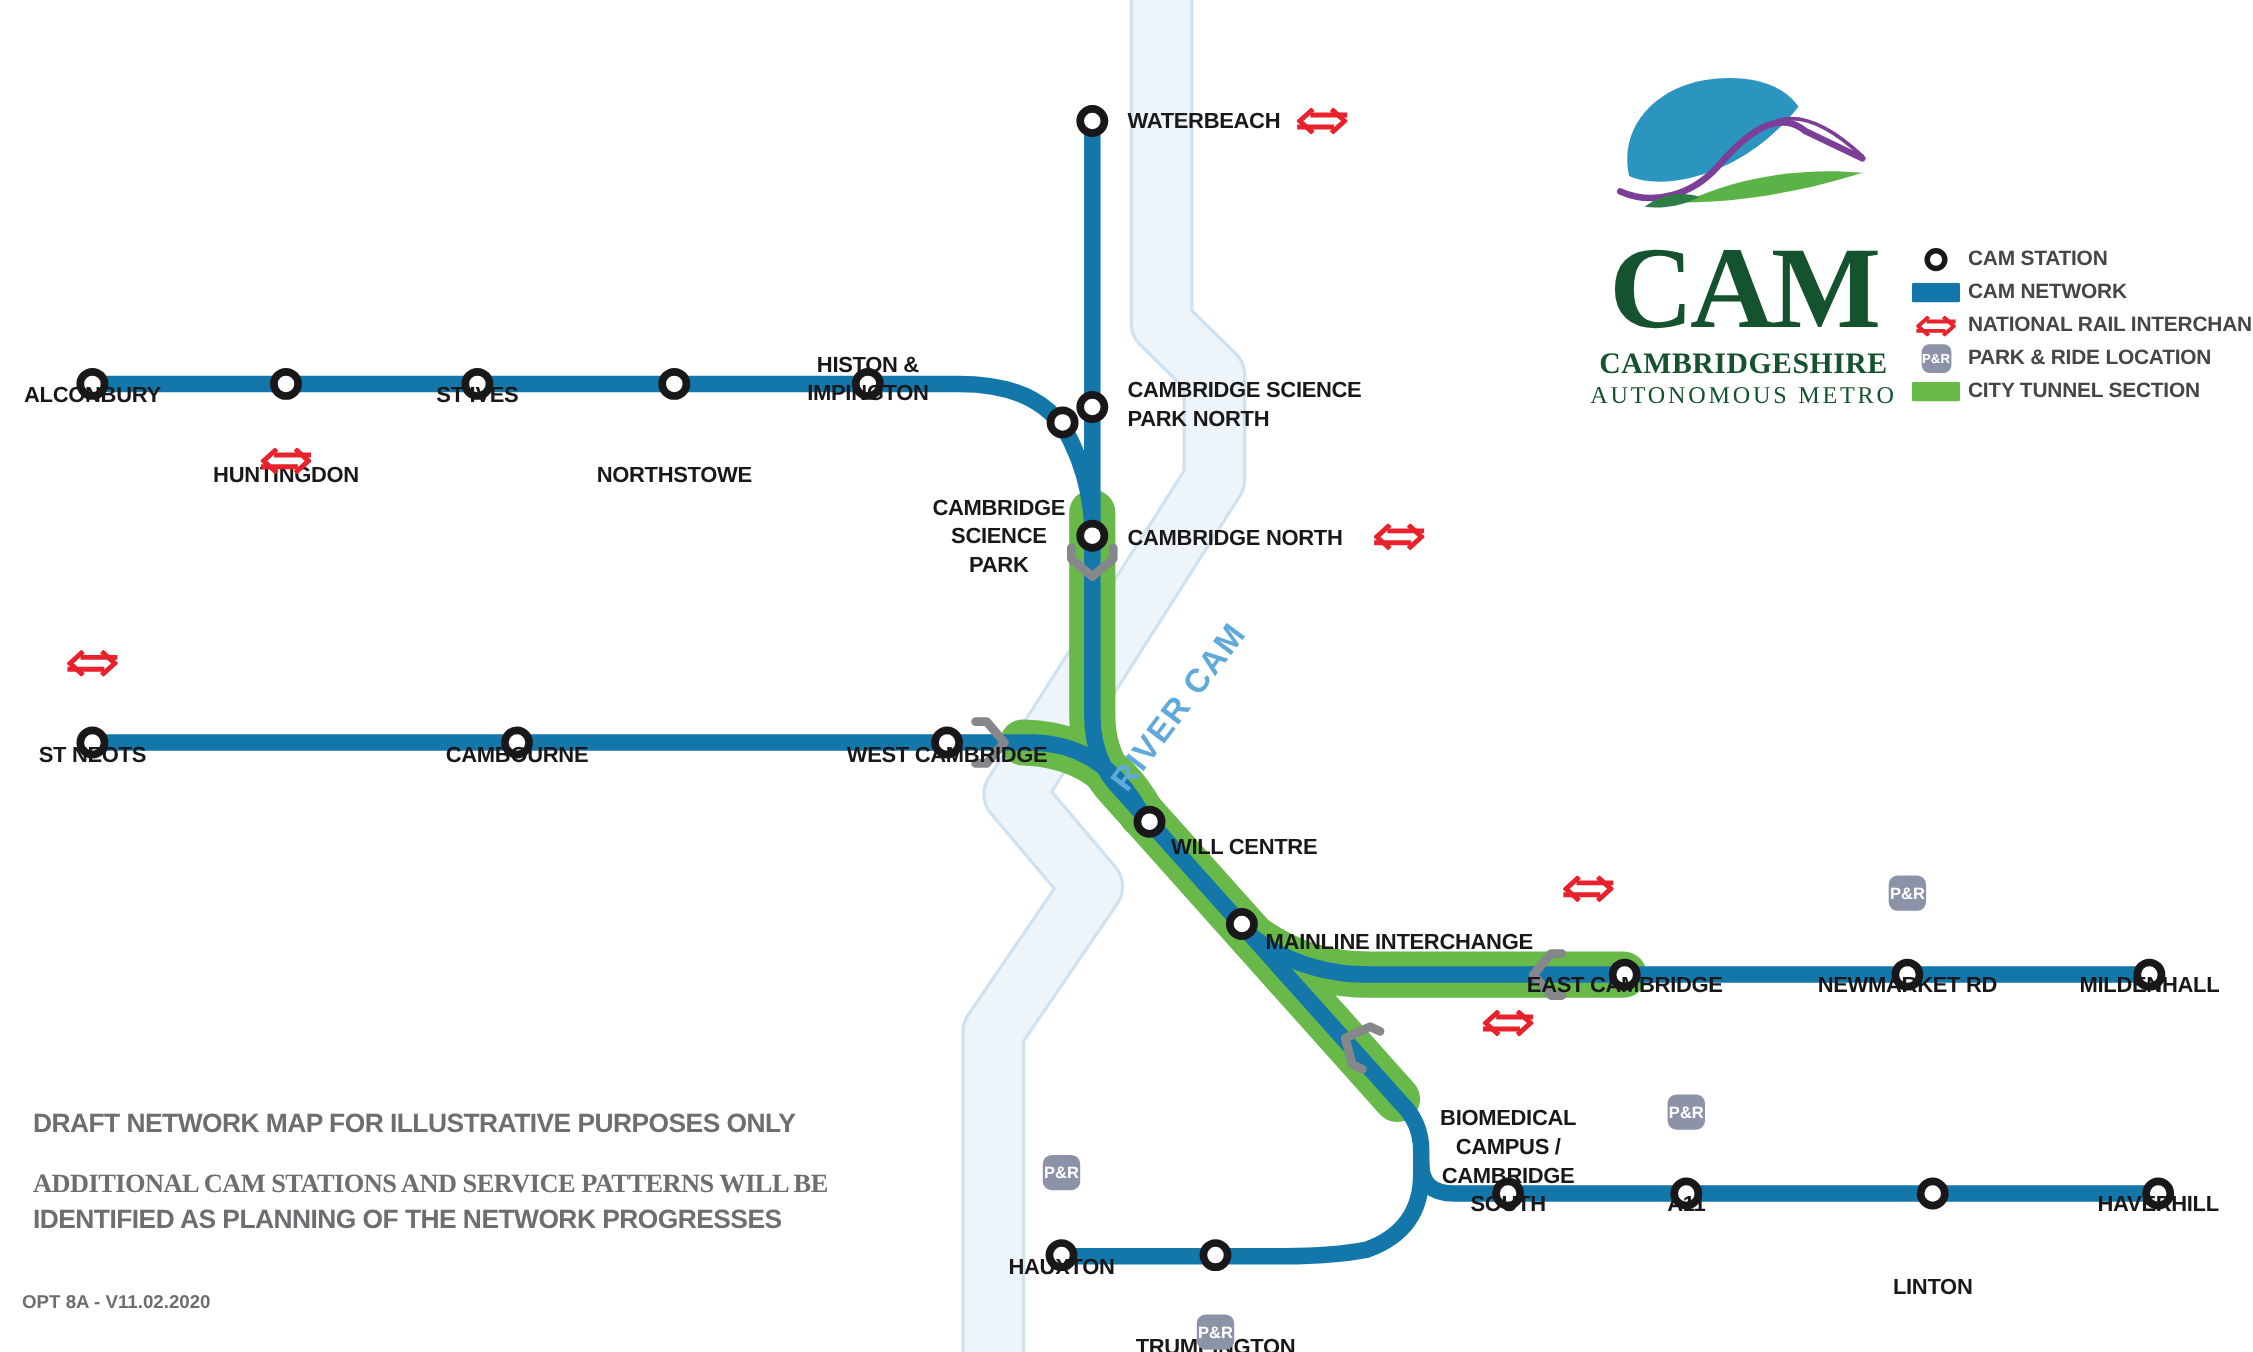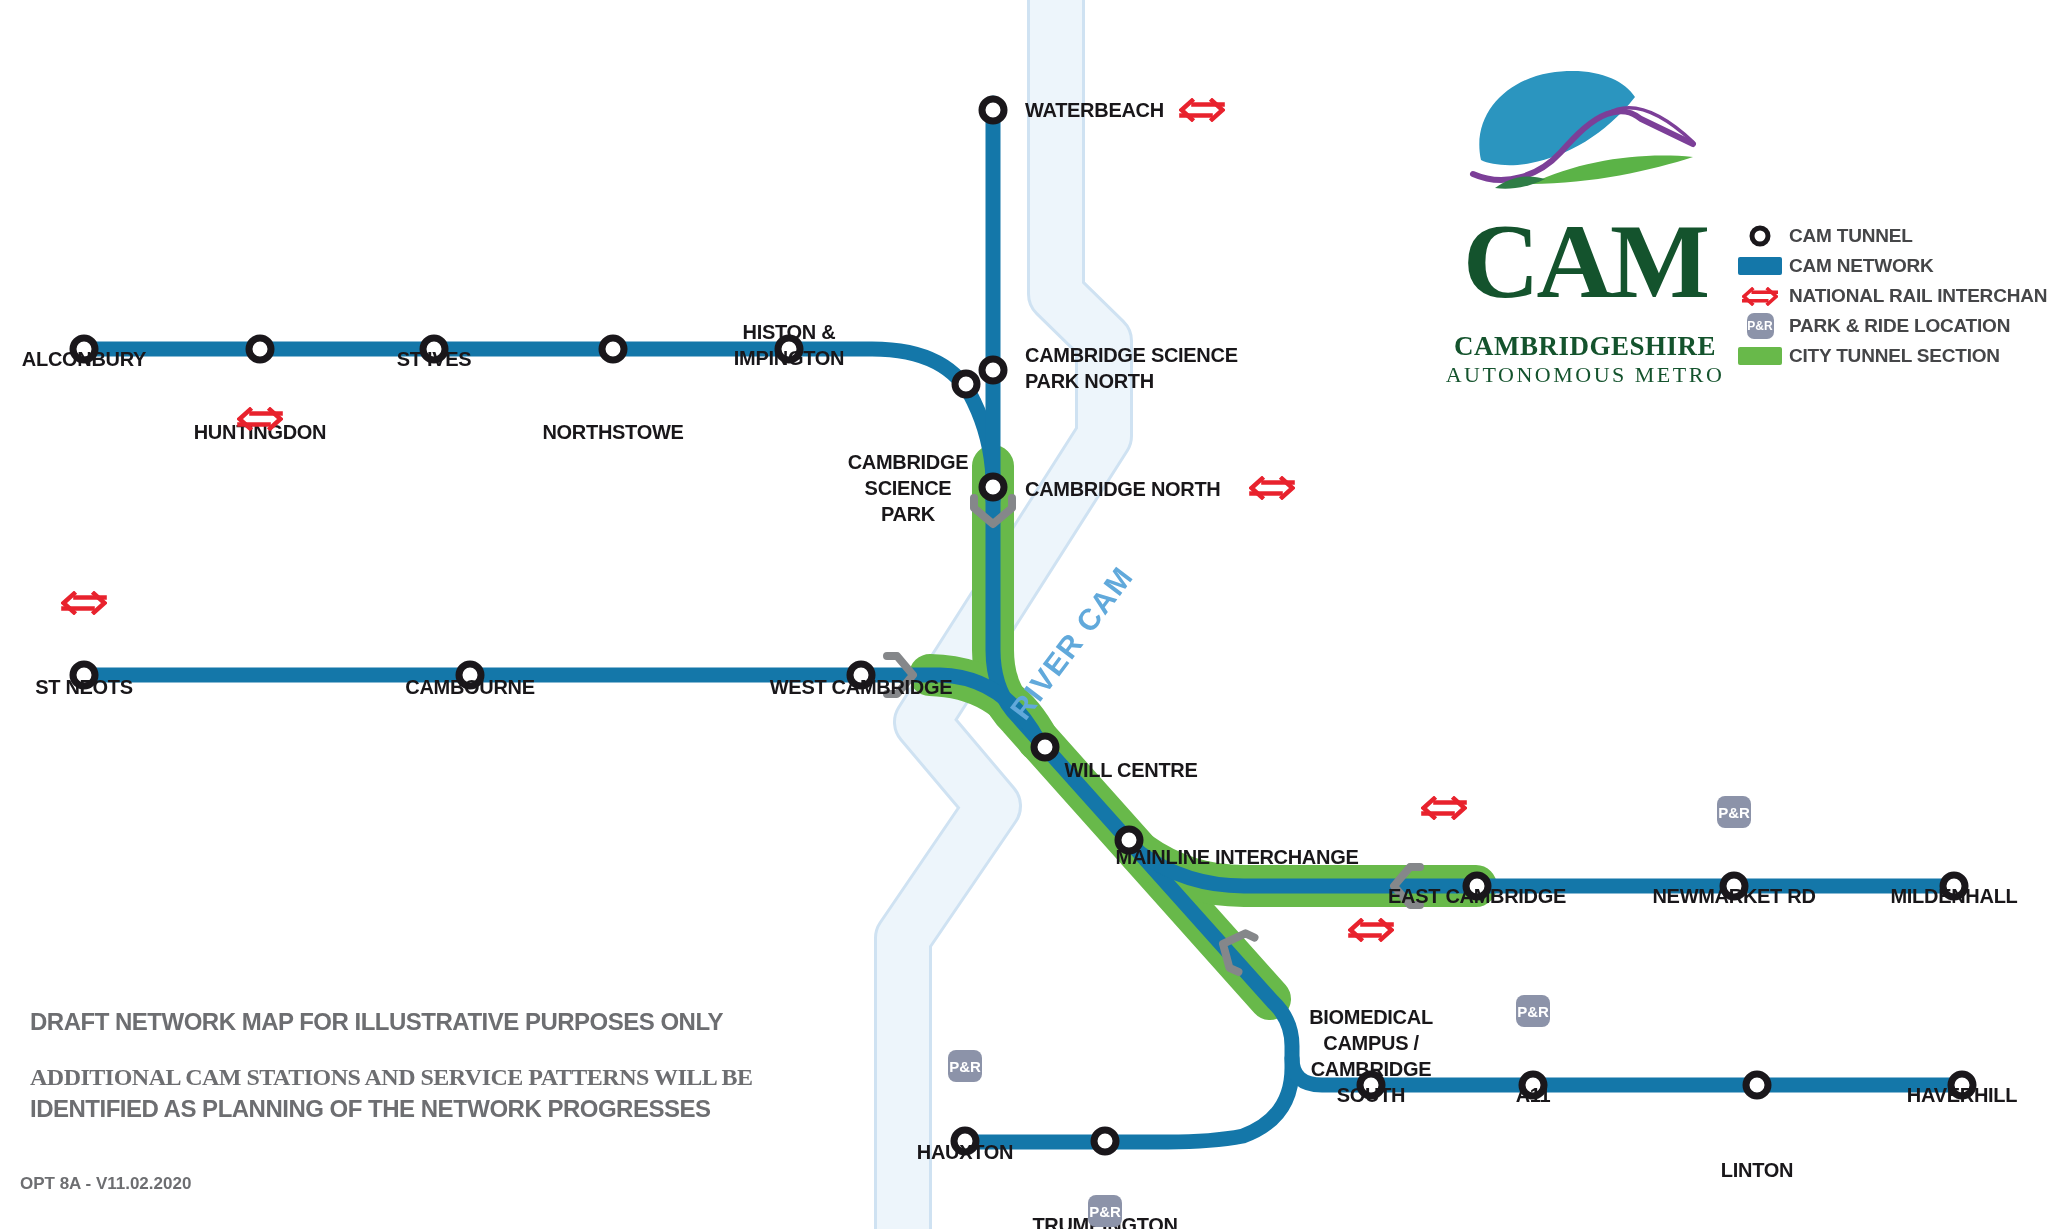"CAM TUNNEL" span.lg-tx { text: TUNNEL -> STATION }
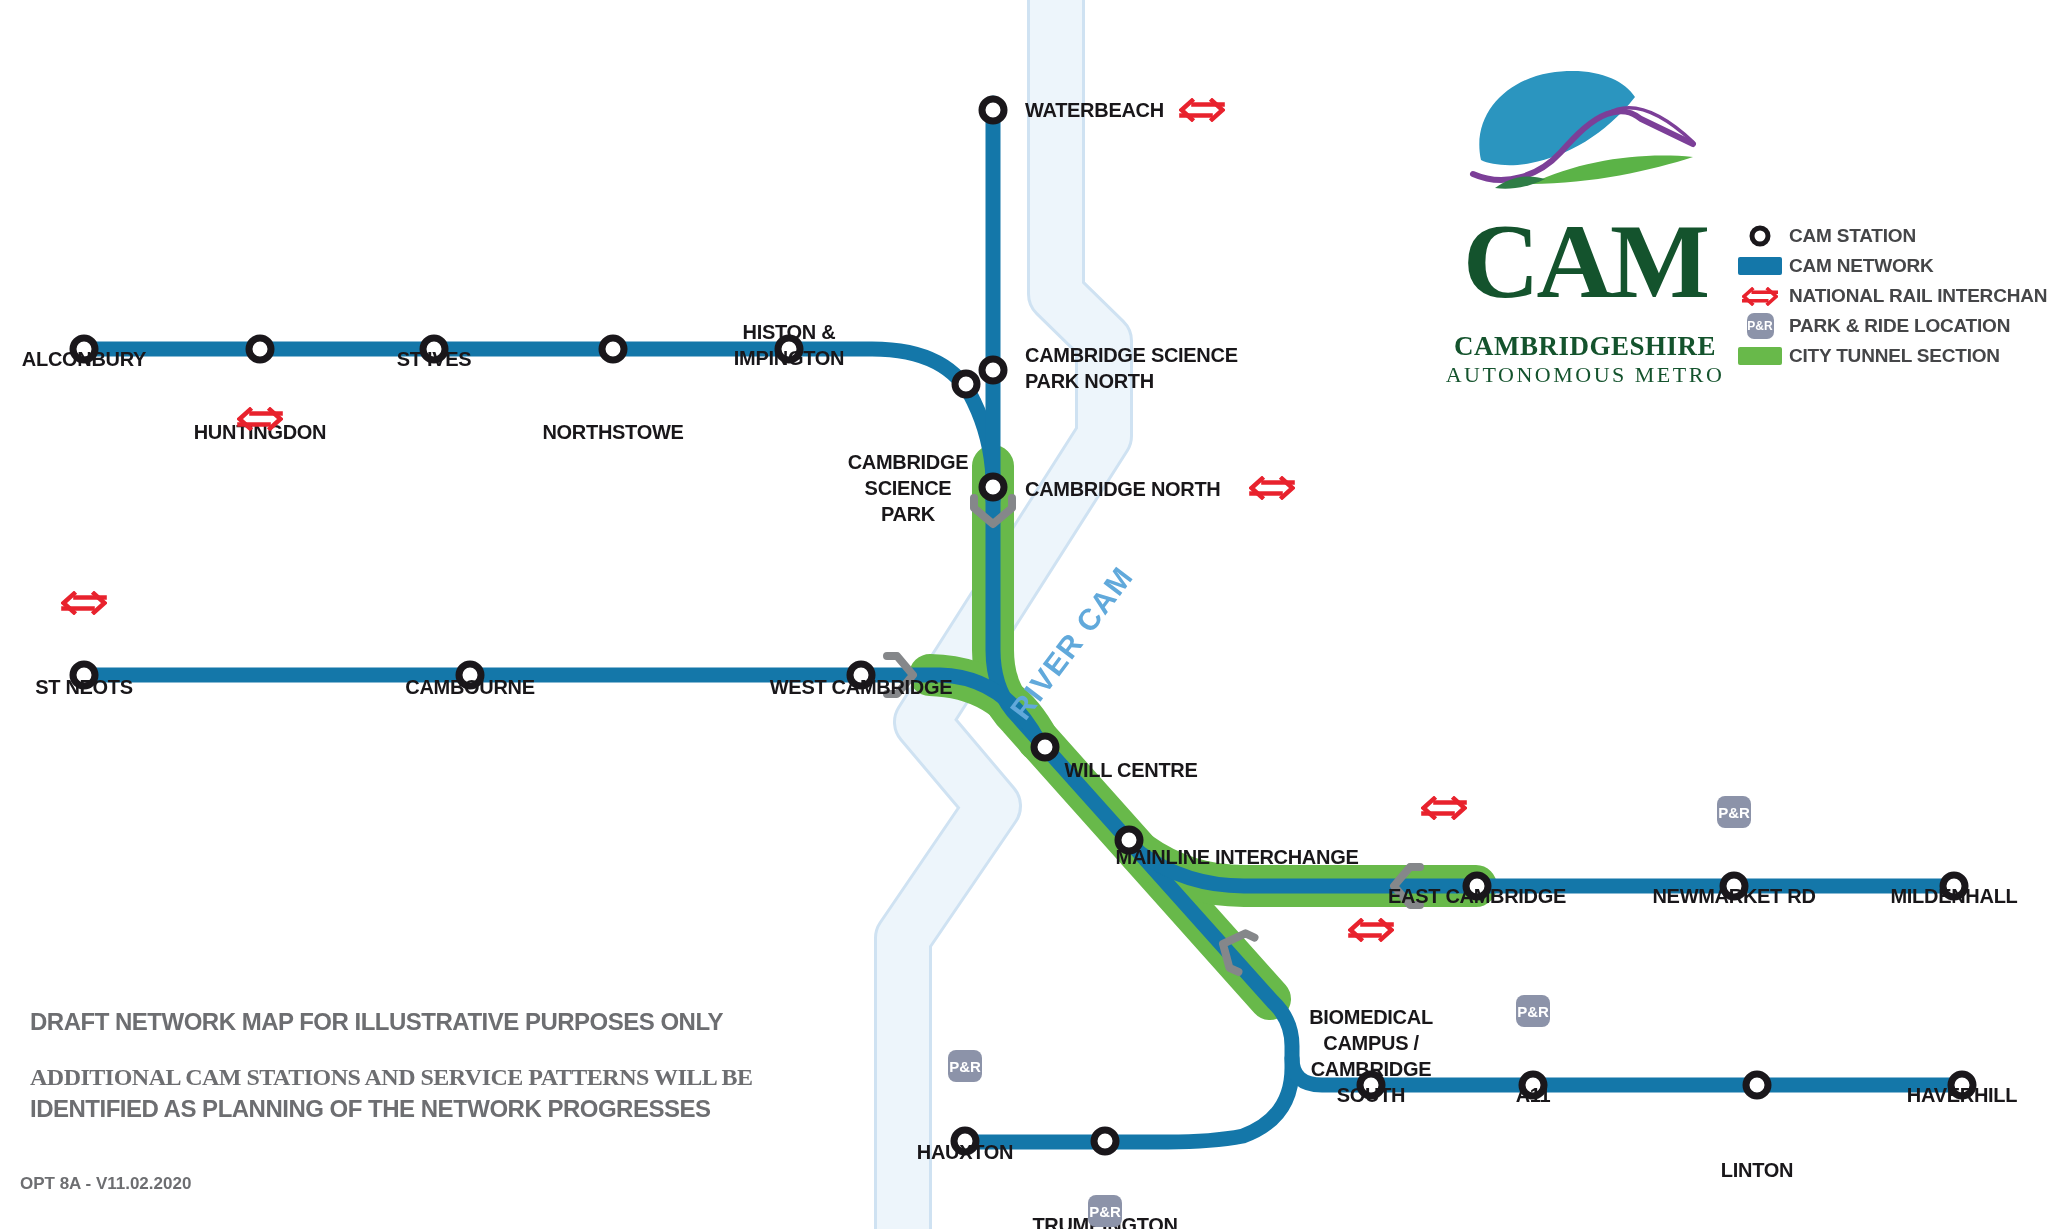"CAMBRIDGESHIRE" #logo .sub1 { margin-top: 22px -> 6px }
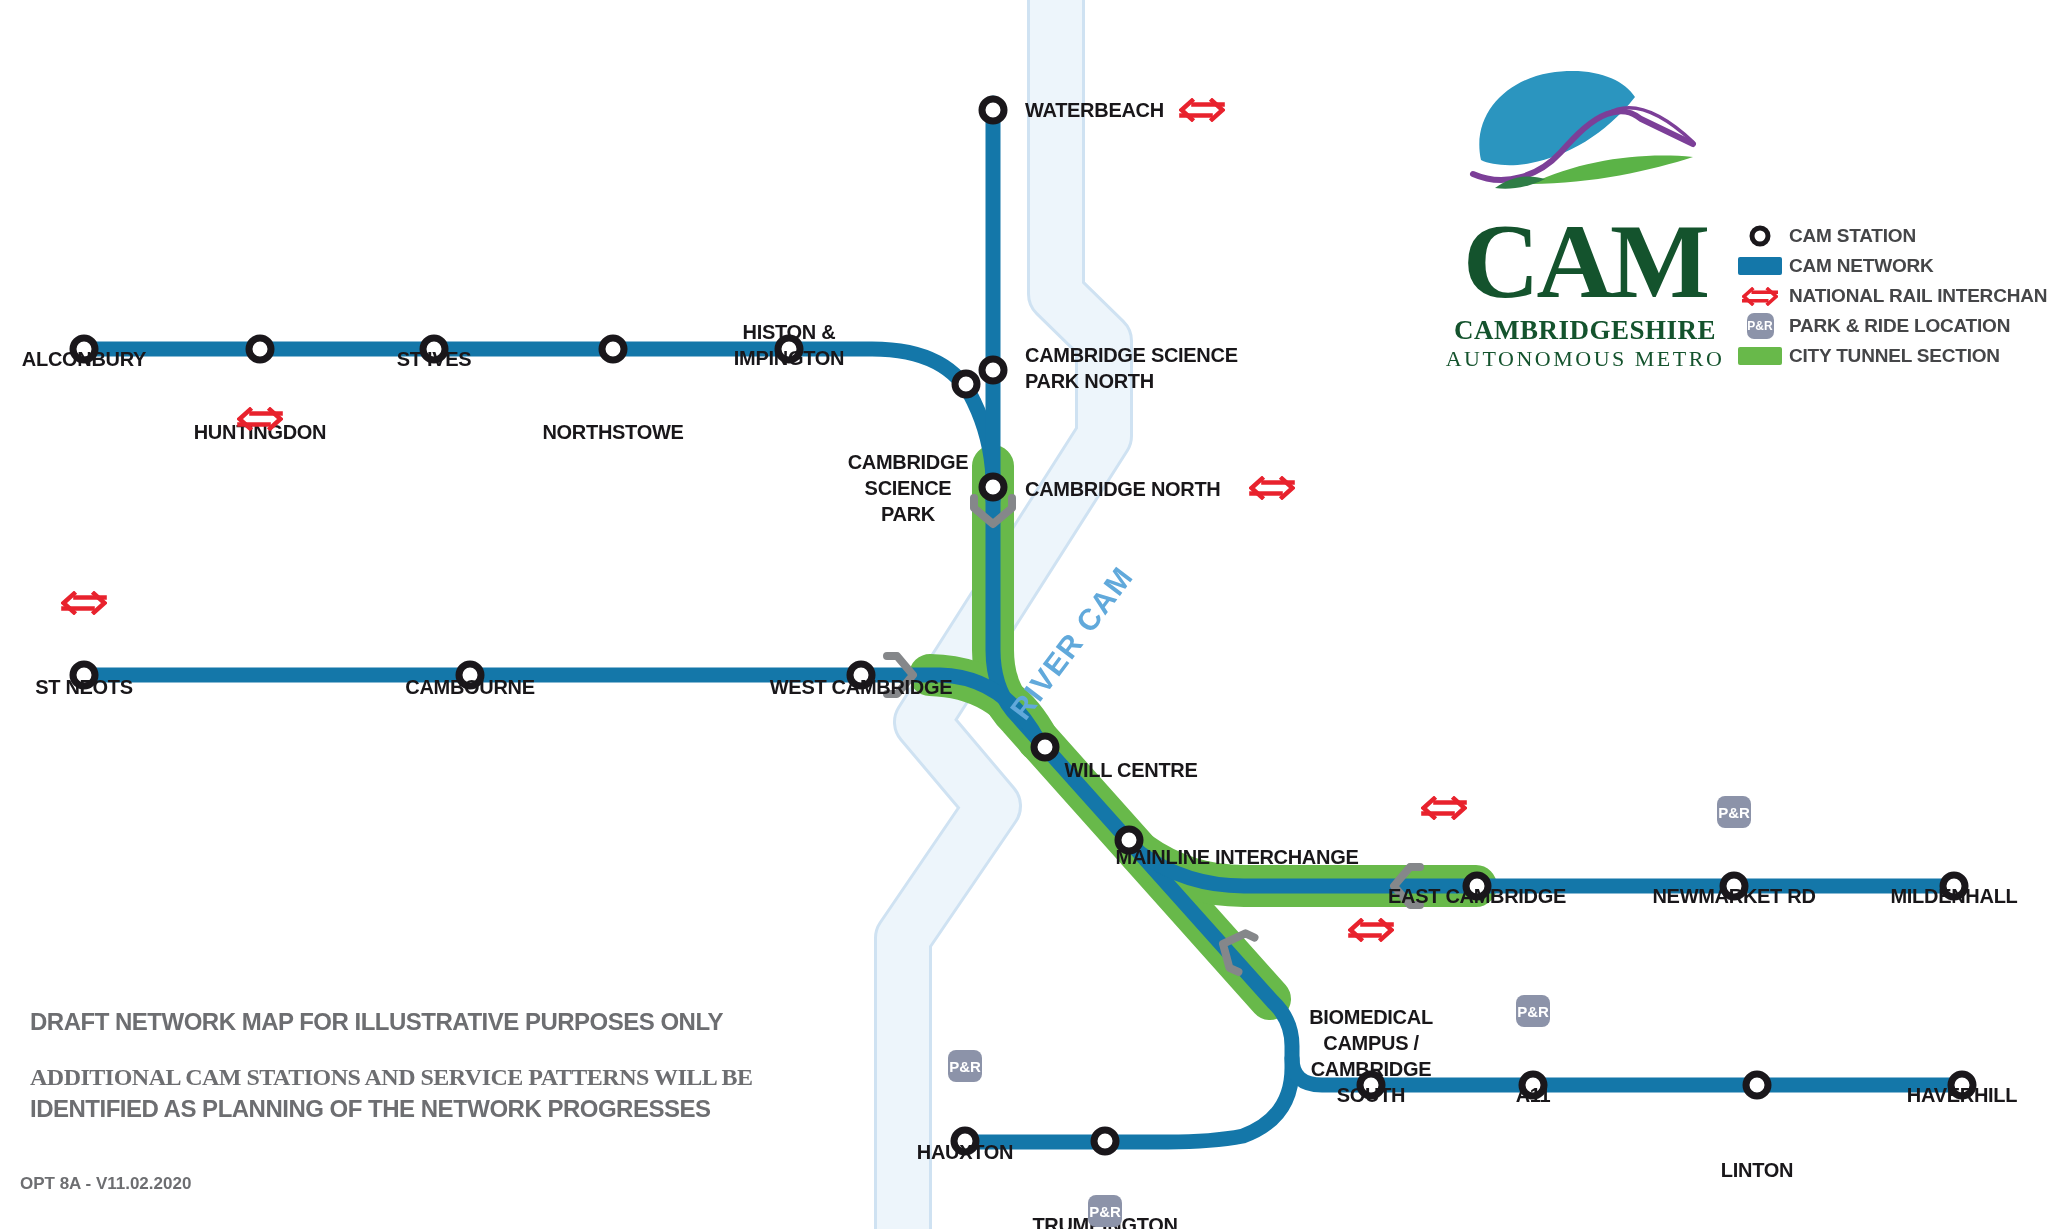"MAINLINE INTERCHANGE" div.st-label { left: 1237px -> 1272px }
